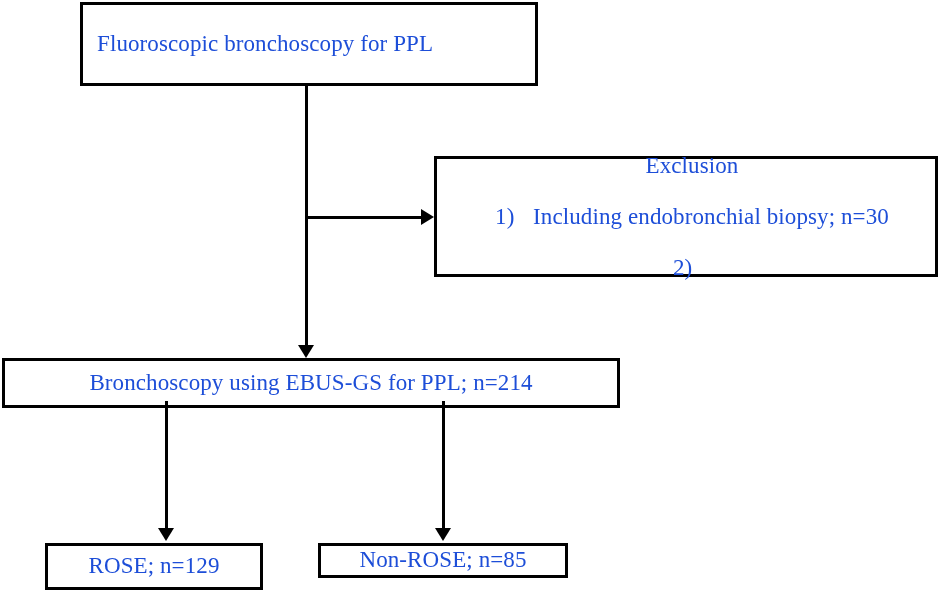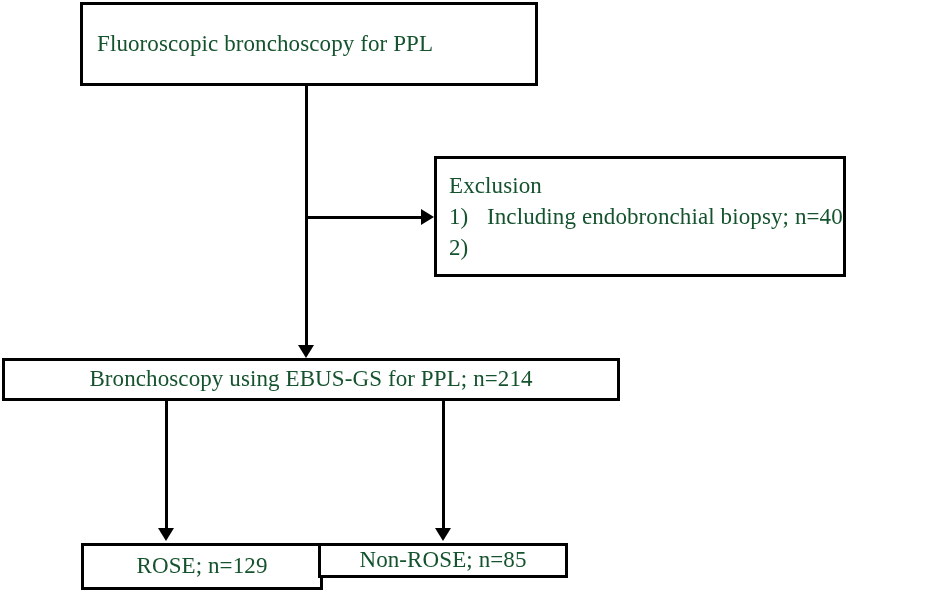"Fluoroscopic bronchoscopy for PPL" #flow-canvas { color: #14532d -> #1d4ed8 }
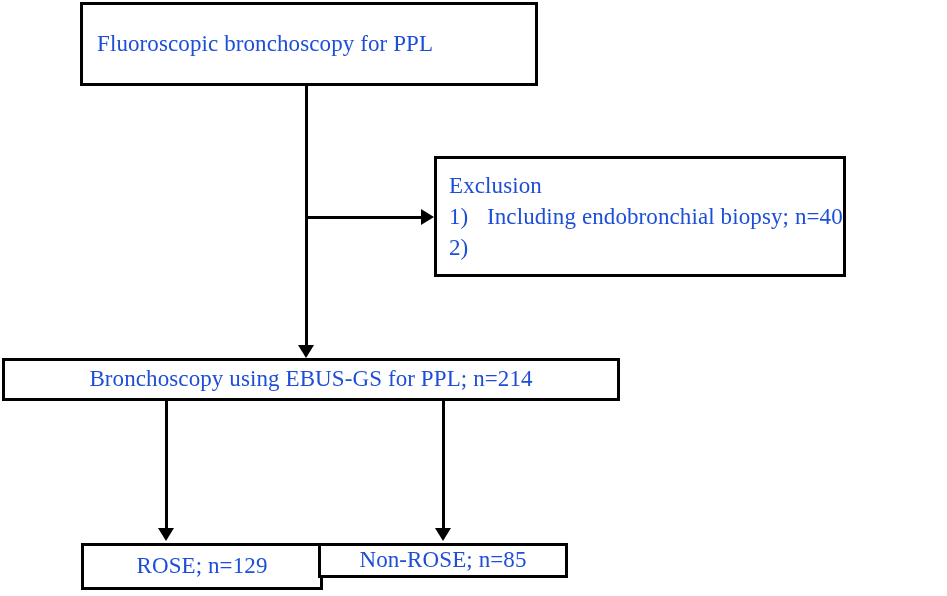"Exclusion" #box-exclusion { align-items: flex-start -> center; gap: none -> 20px; width: 412px -> 504px }
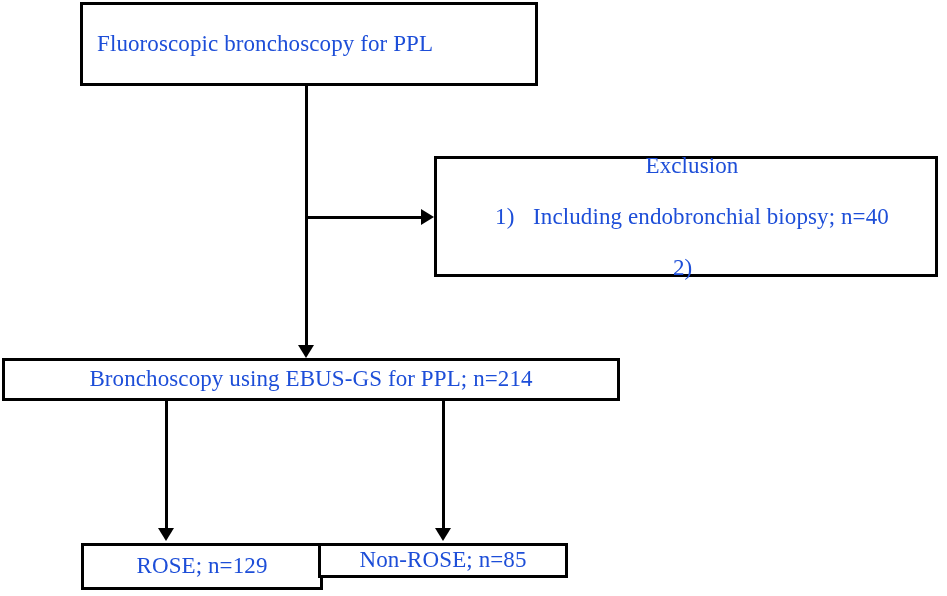"Including endobronchial biopsy; n=40" span { text: 40 -> 30 }
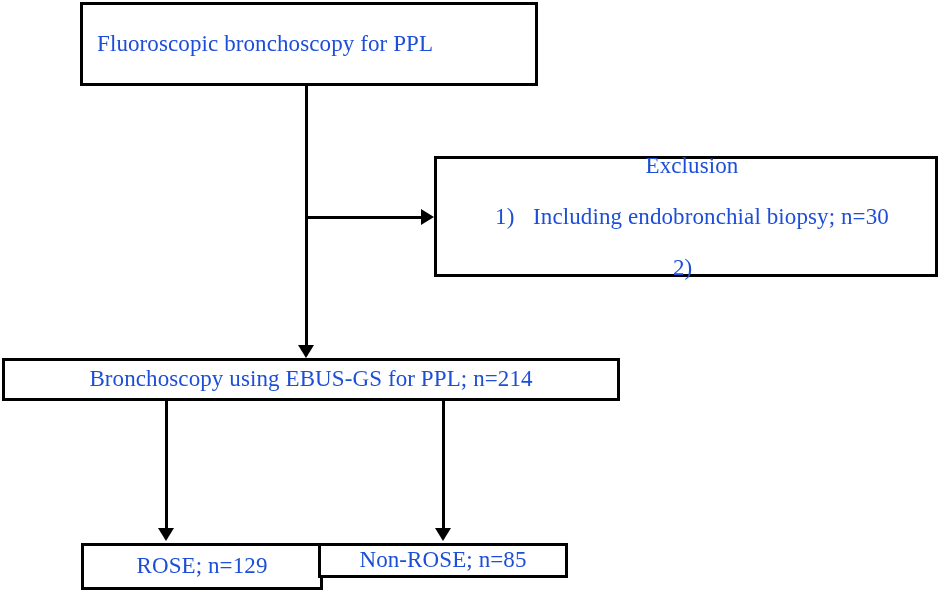"Bronchoscopy using EBUS-GS for PPL;" #box-included { height: 43px -> 50px }
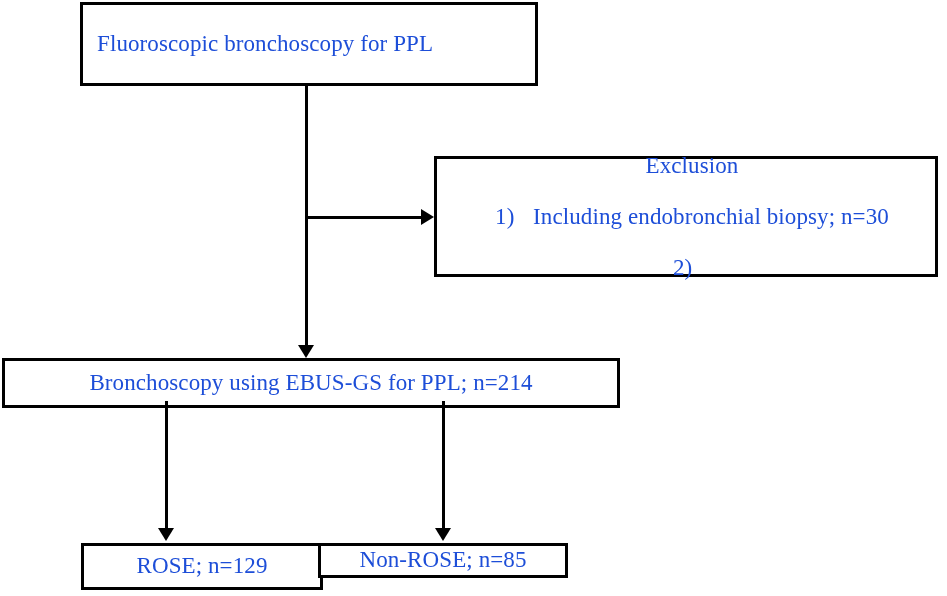"ROSE; n=129" #box-rose { margin-left: 36px -> none; width: 242px -> 218px }
